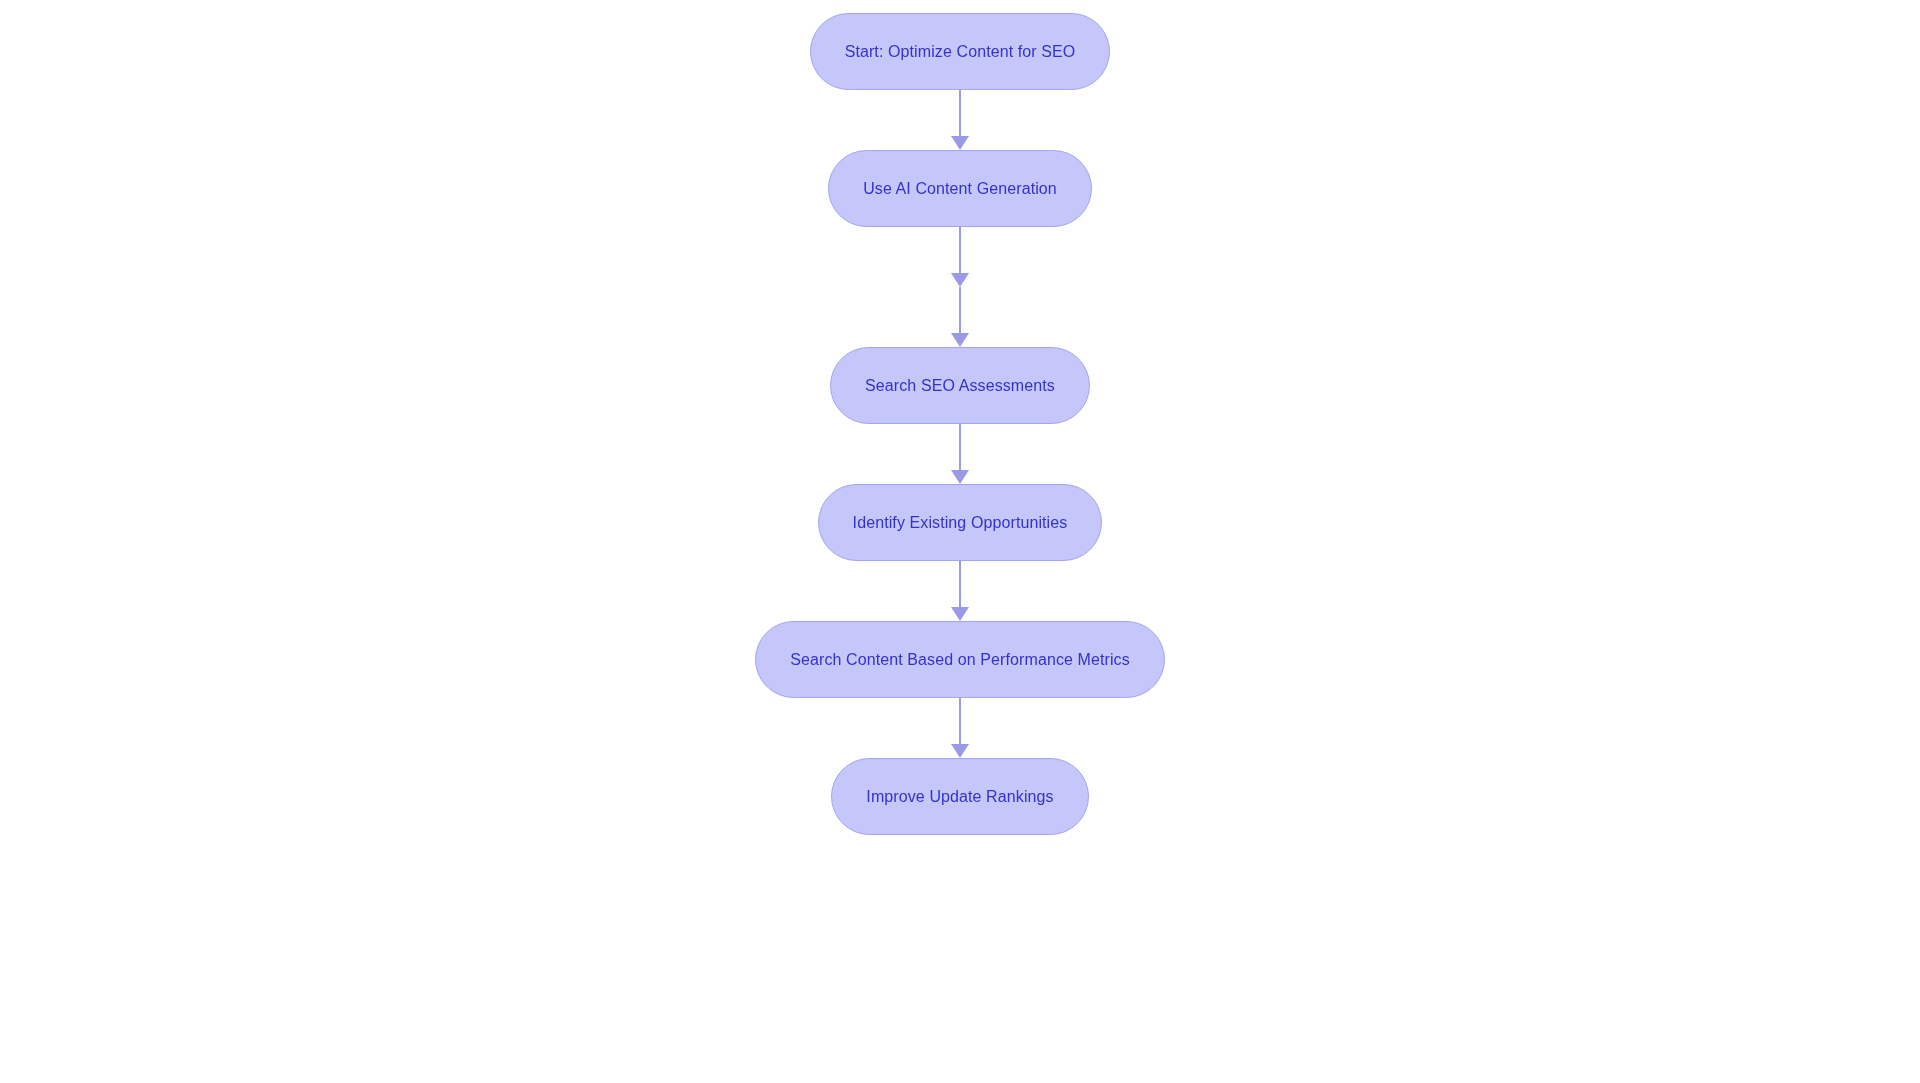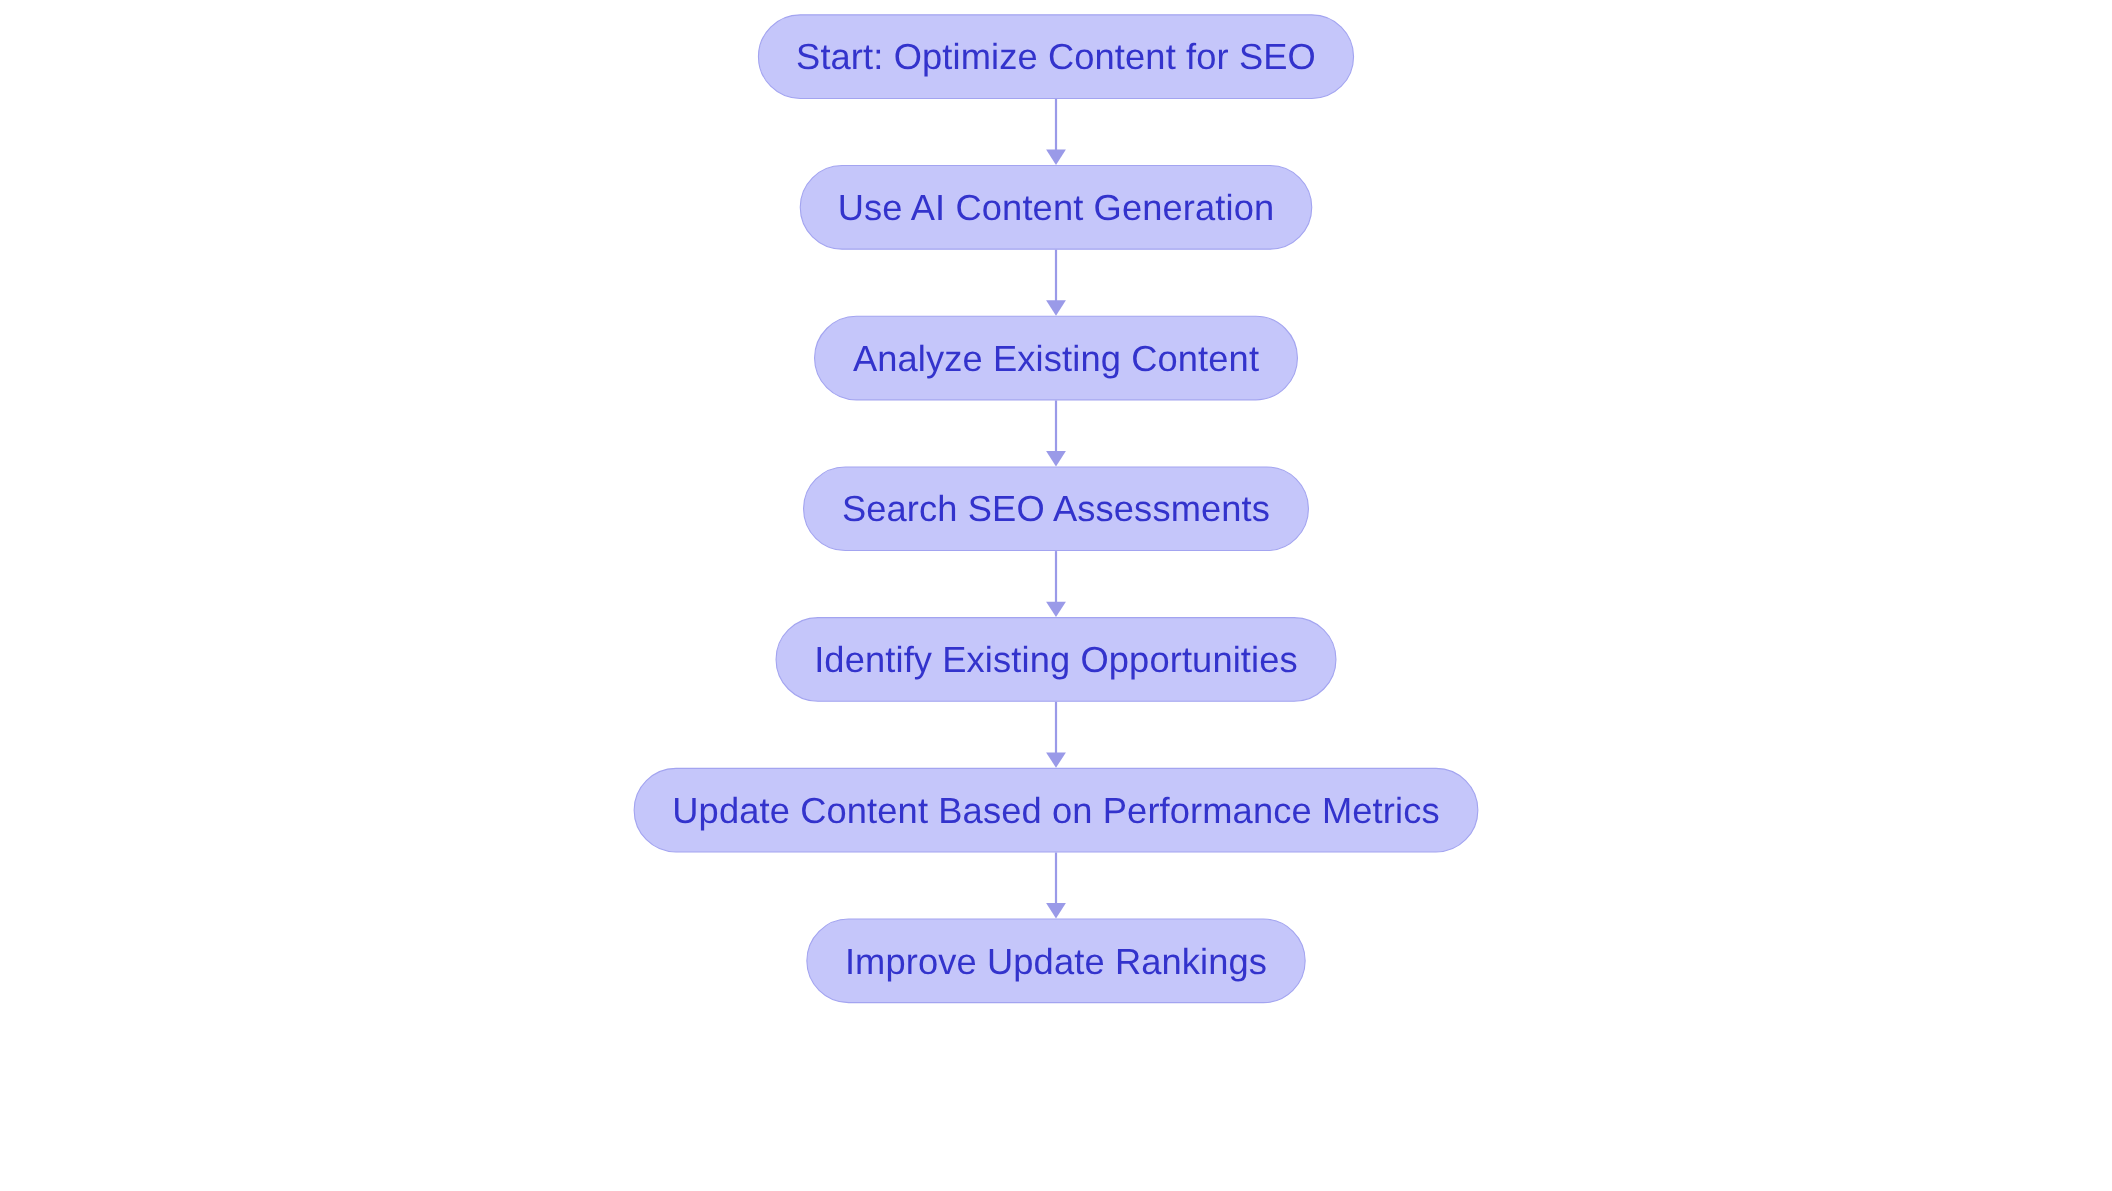"Start: Optimize Content for SEO" .node-label { font-size: 33px -> 16px }
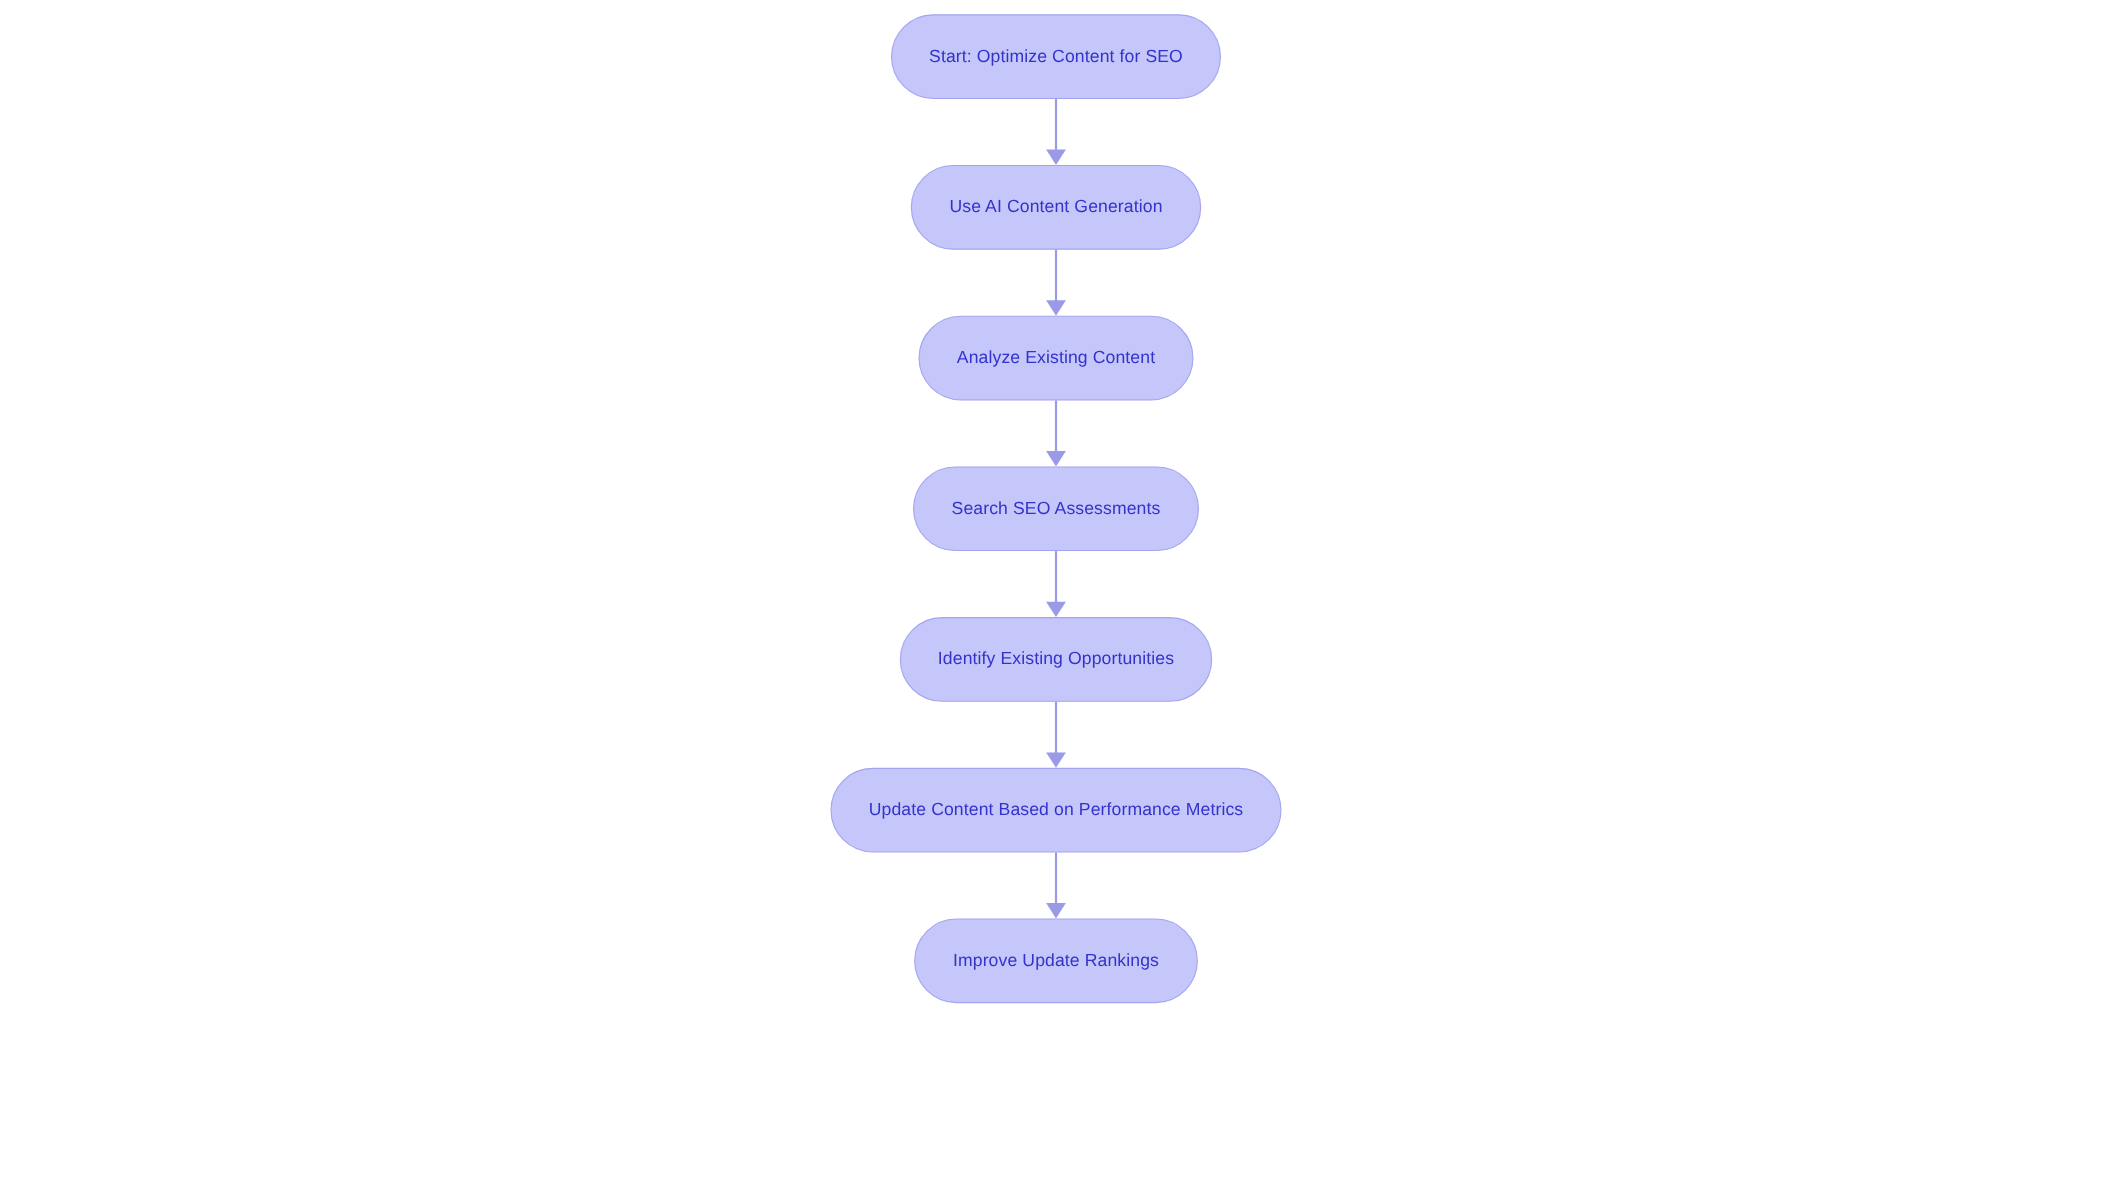"Analyze Existing Content" div.node { html: <div> <span>Analyze Existing Content</span> </div> -> none }
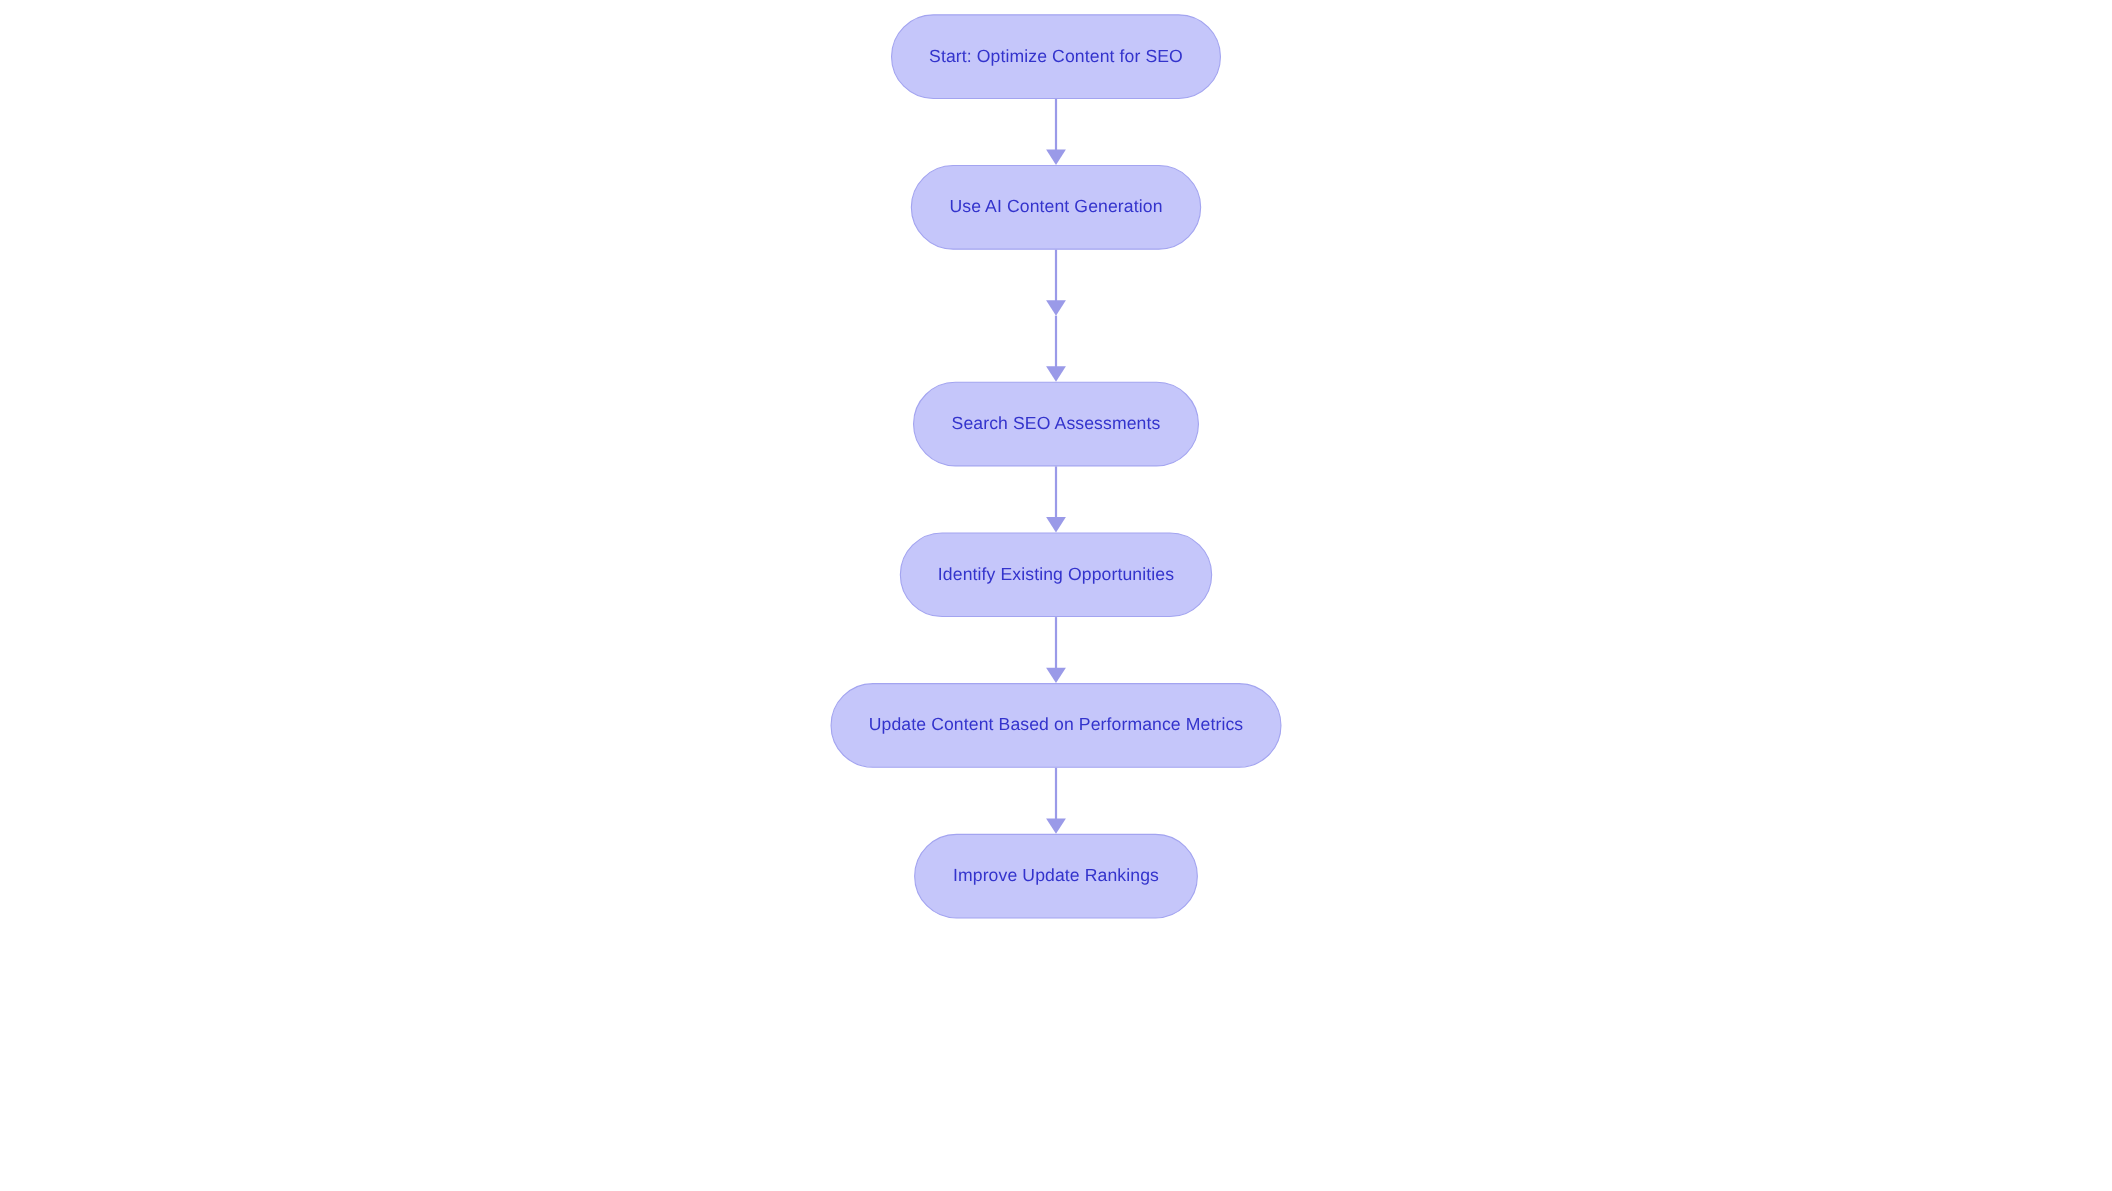"Update Content Based on Performance" span.node-label { text: Update -> Search }
